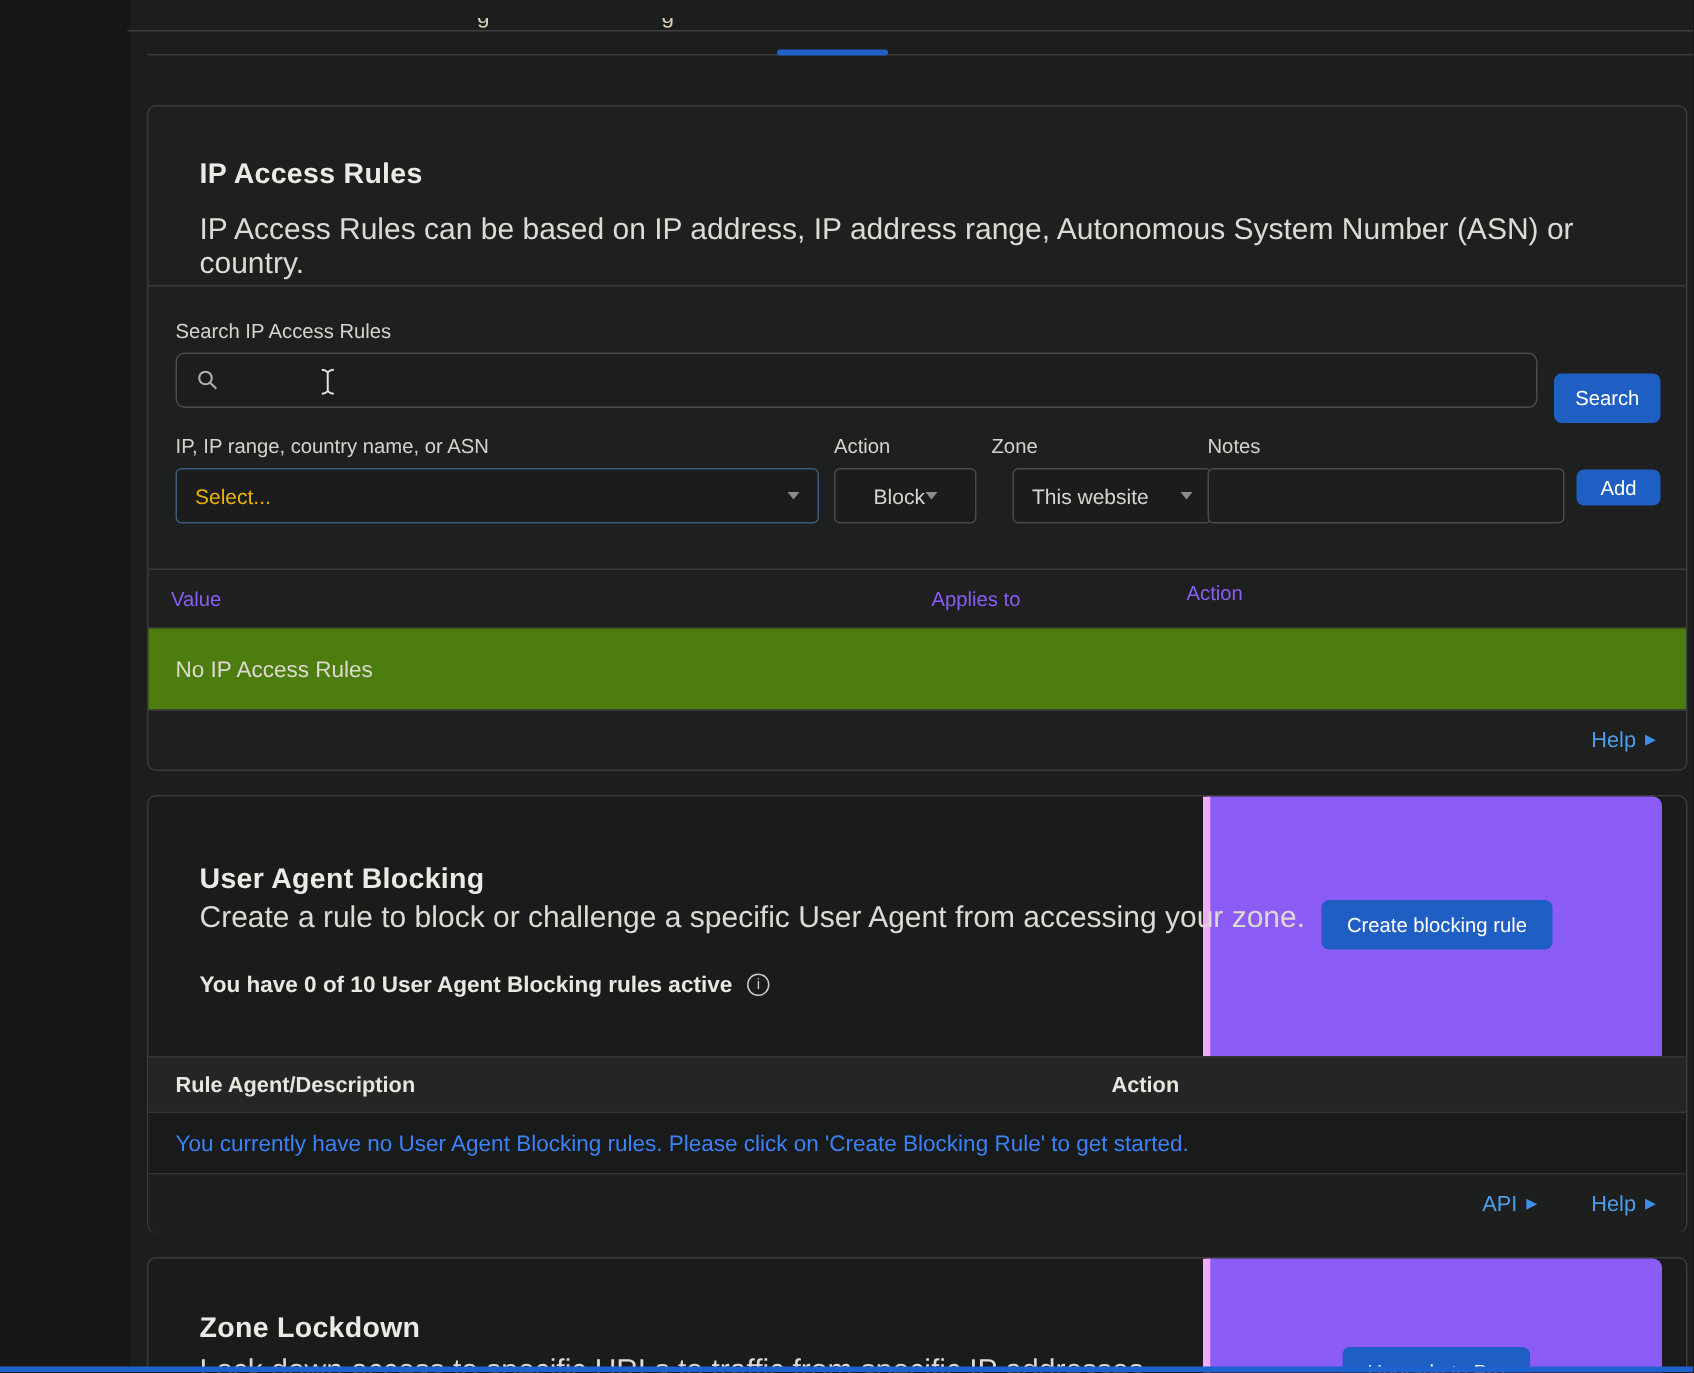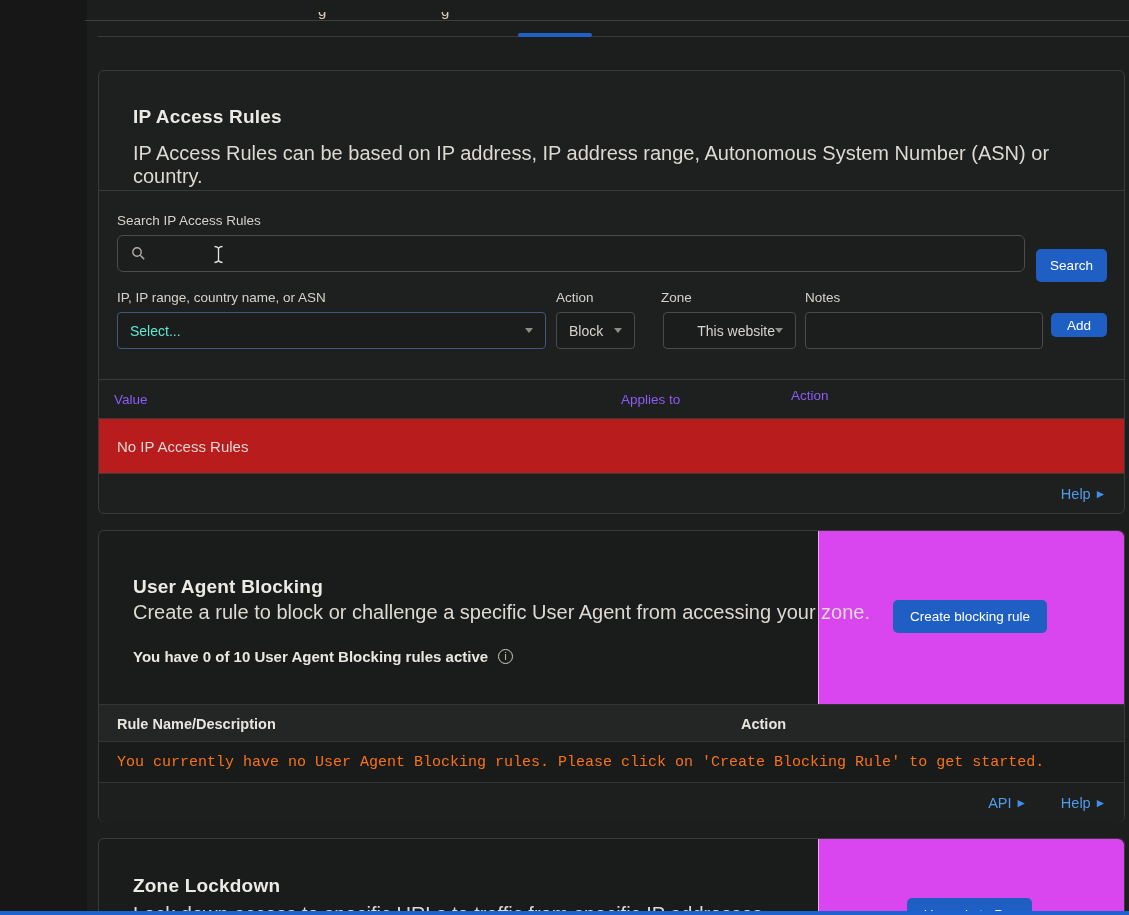"Select..." .select-target { color: #5eead4 -> #eab308 }
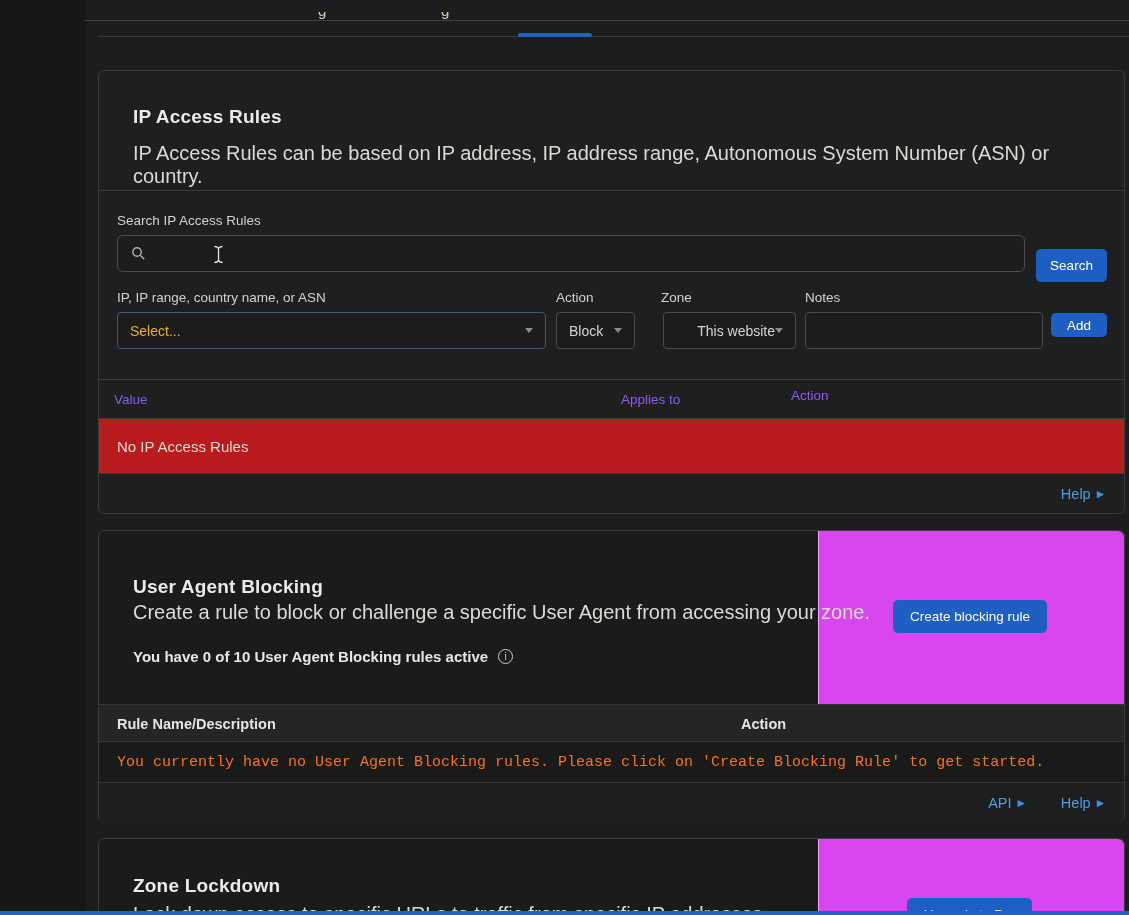"Block" .select-action { justify-content: none -> center; width: 79px -> 95px }
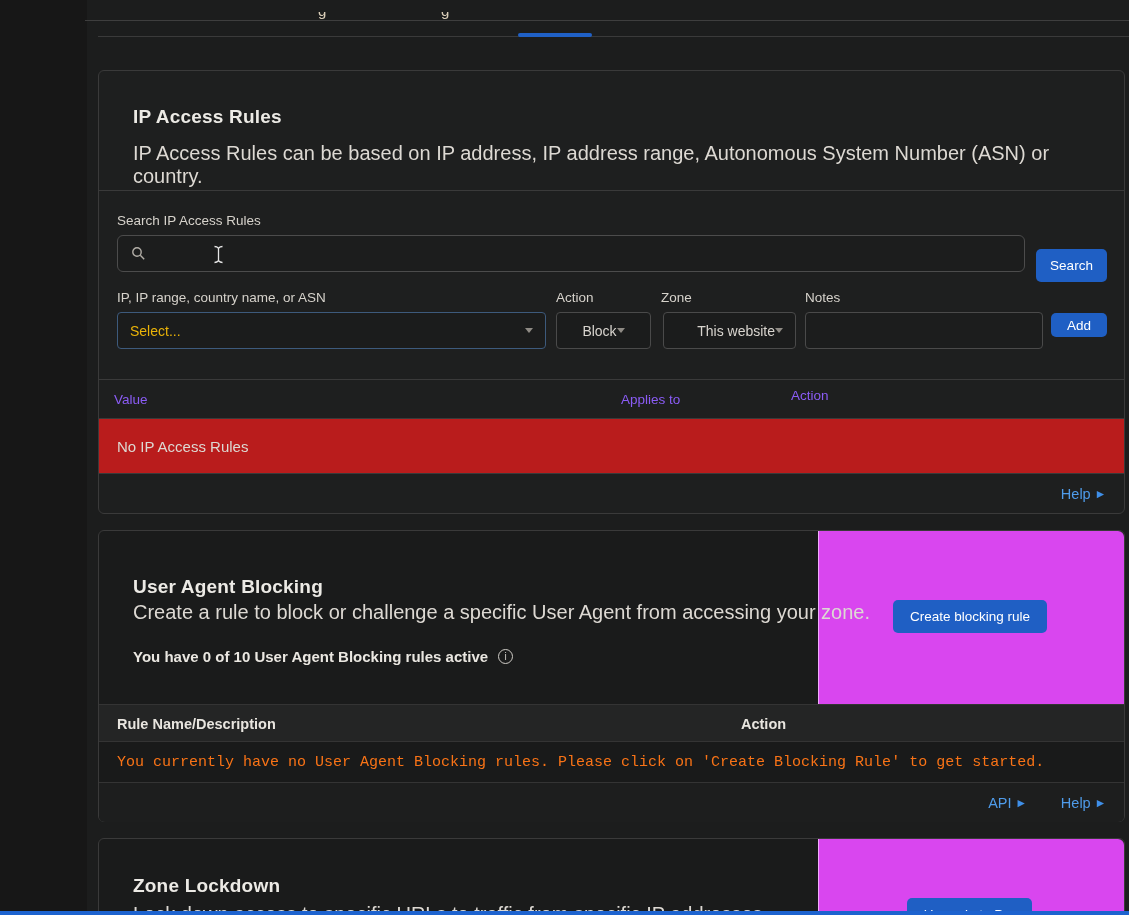"This website" .select-zone { justify-content: flex-end -> none; left: 564px -> 576px }
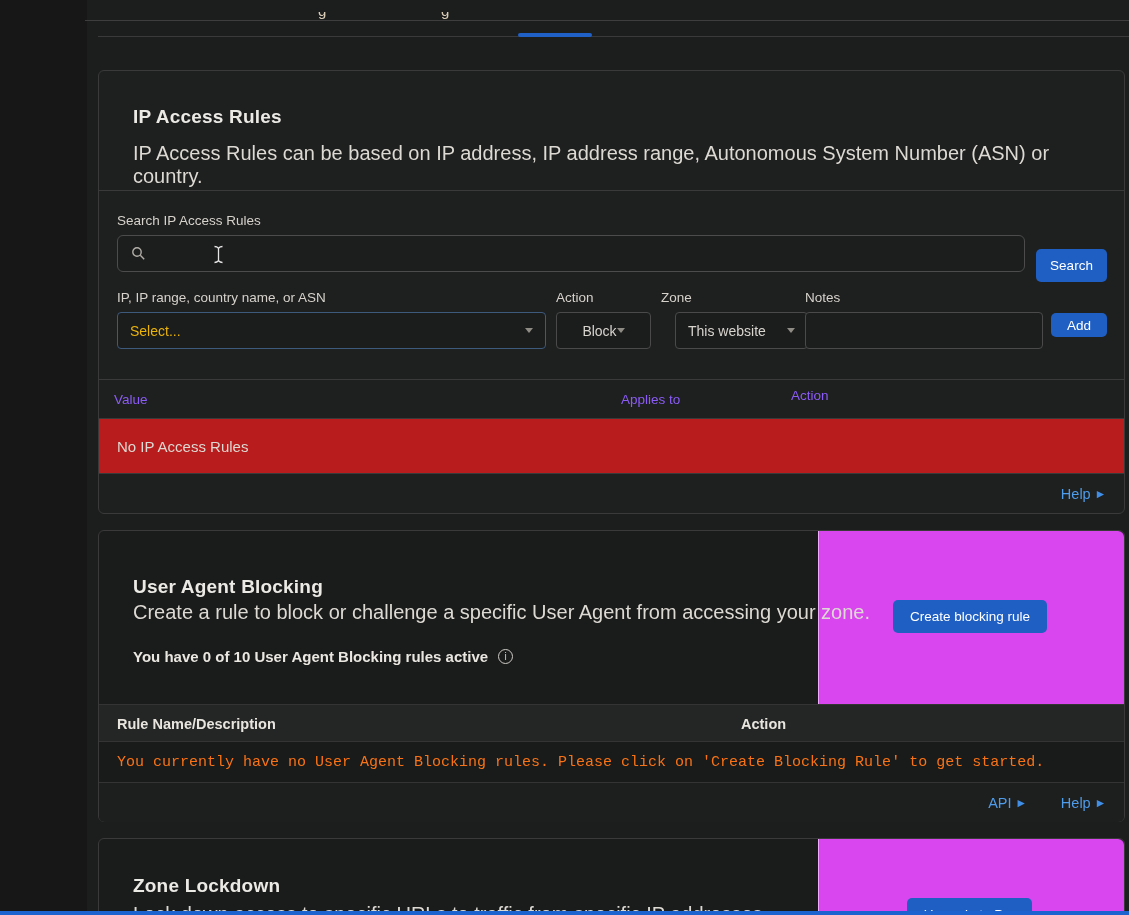"No IP Access Rules" .empty-row-ip { background: #b91c1c -> #4d7c0f }
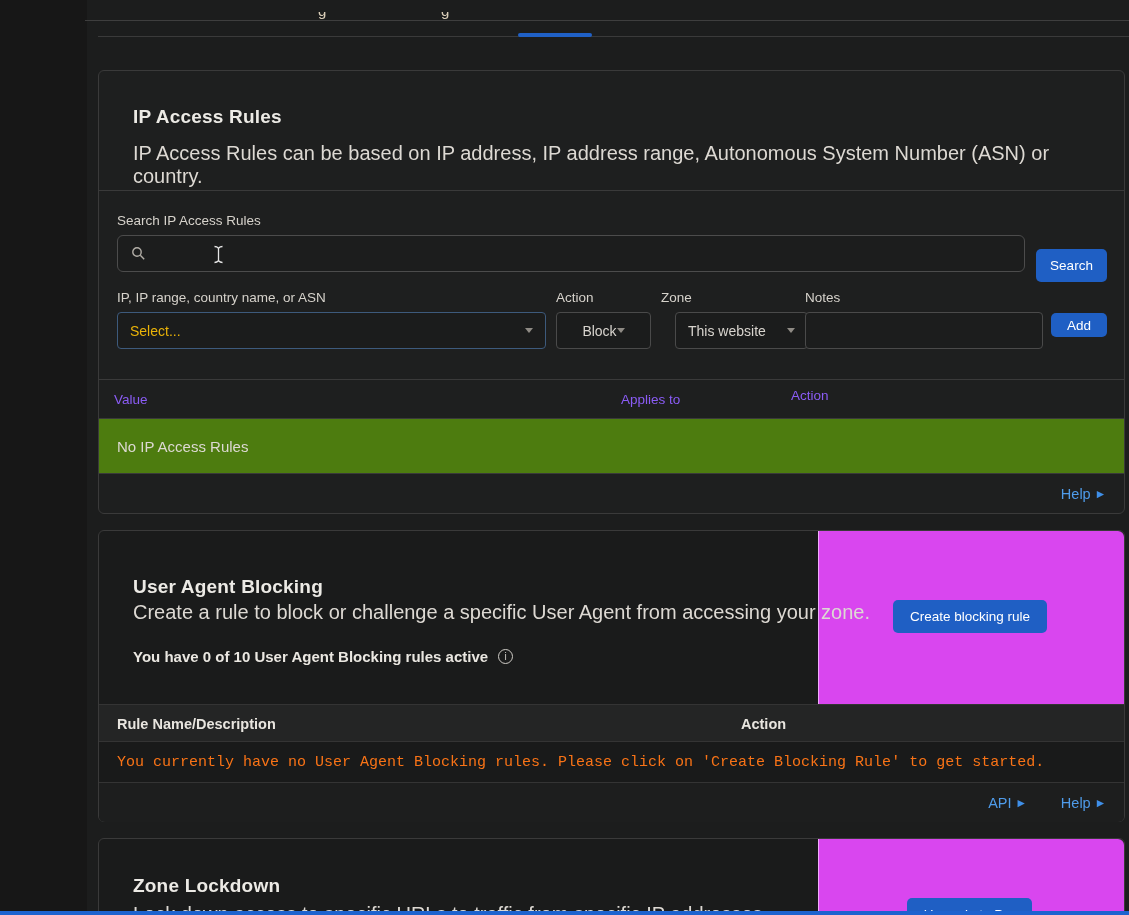"Create blocking rule" .side-panel { background: #d946ef -> #8b5cf6; border-left: 1px solid #f0abfc -> 5px solid #f0abfc; right: 0 -> 16px }
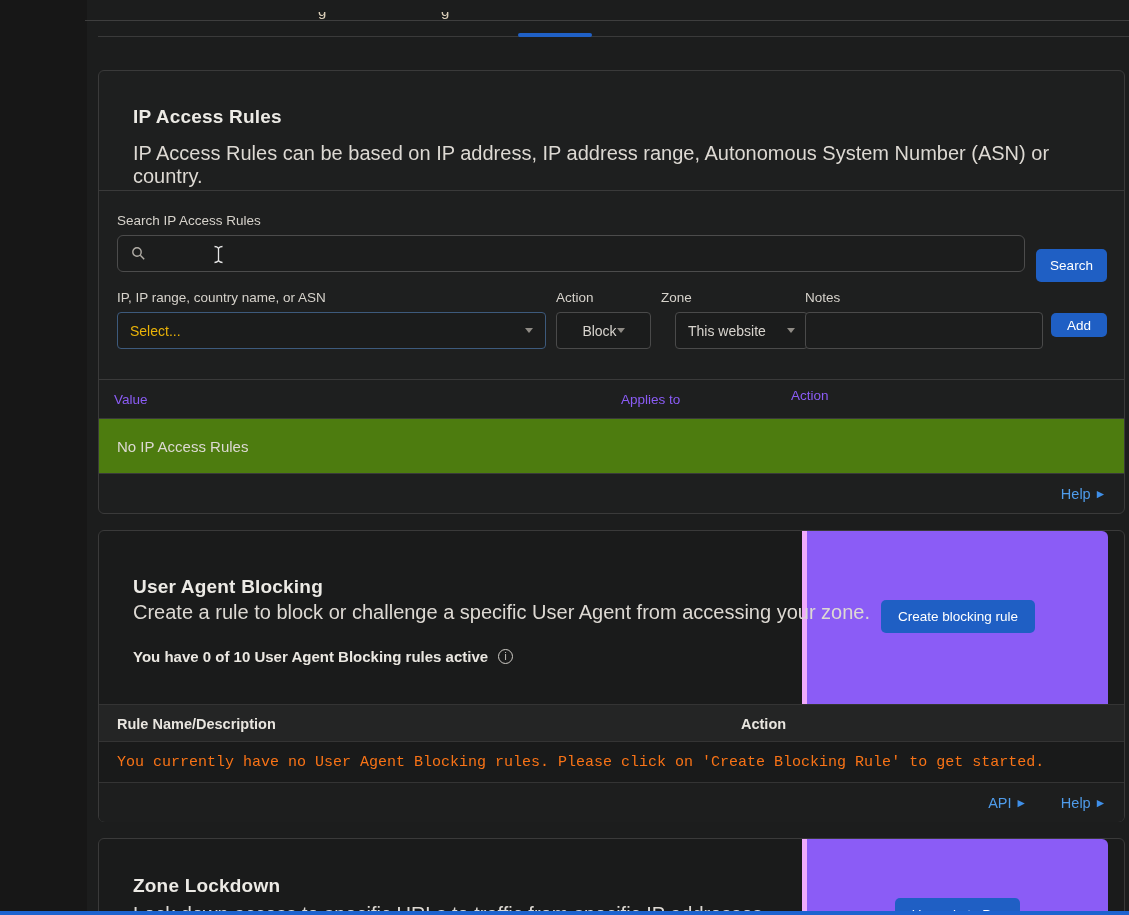"Rule Name/Description" div.th-bold { text: Name/Description -> Agent/Description }
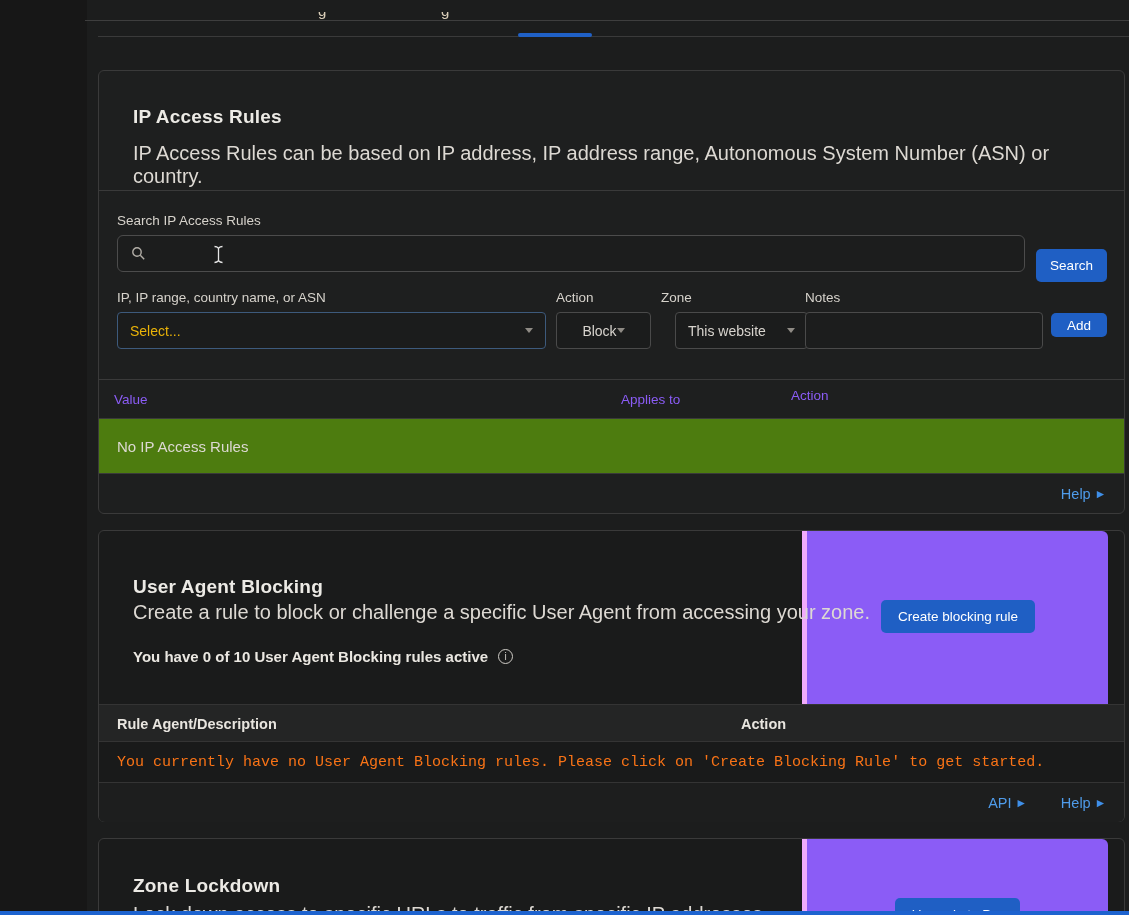"You currently have no User" .empty-row-ua { color: #f97316 -> #3b82f6; font-family: Liberation Mono, monospace -> none }
